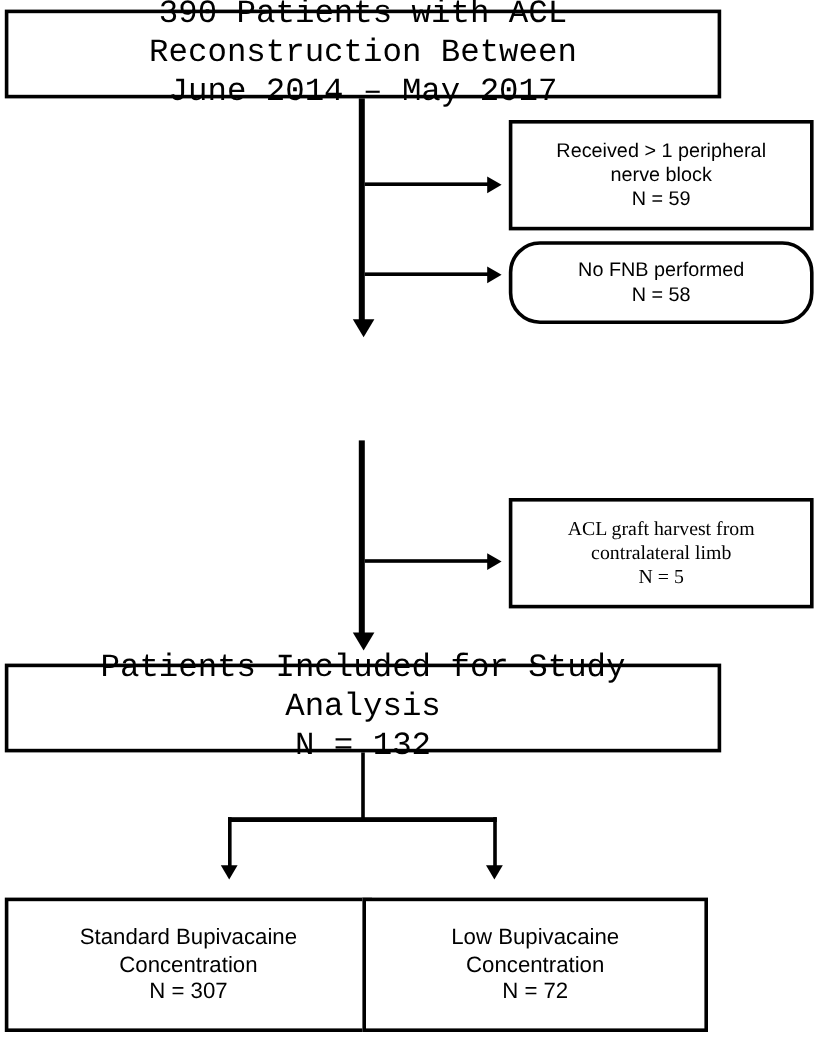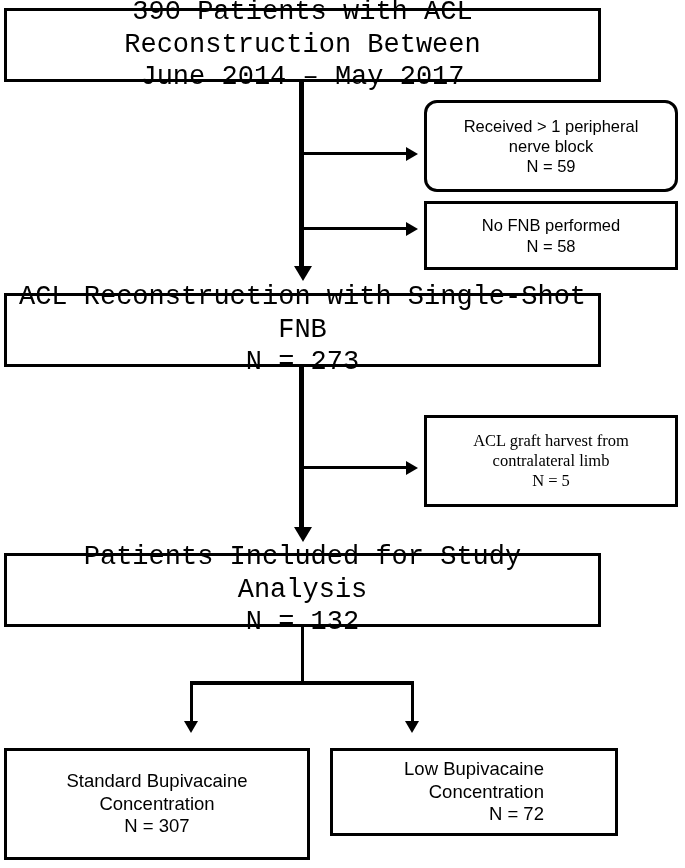"Received > 1 peripheral" div.box { border-radius: 13px -> none }
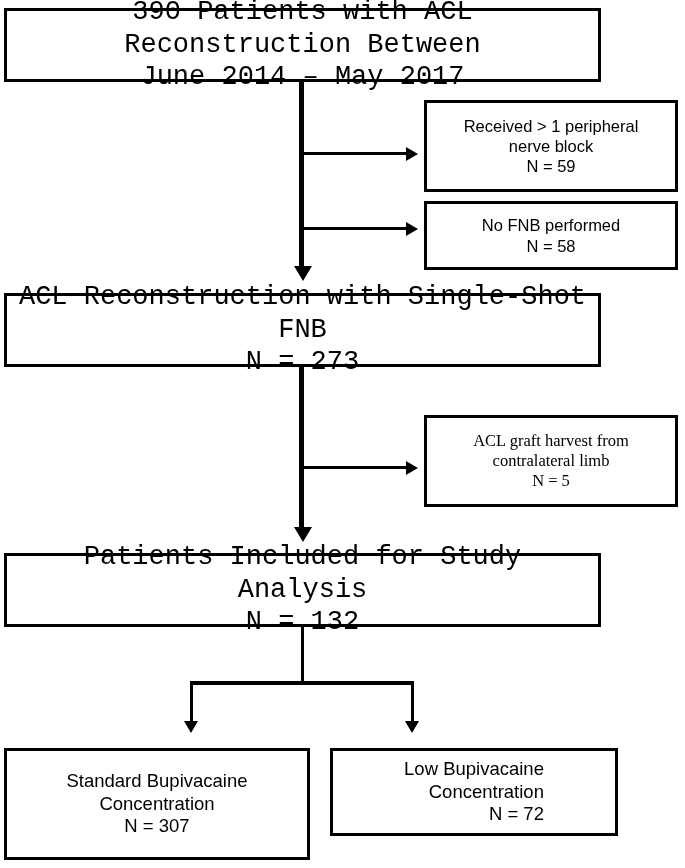"No FNB performed" div.box { border-radius: none -> 26px }
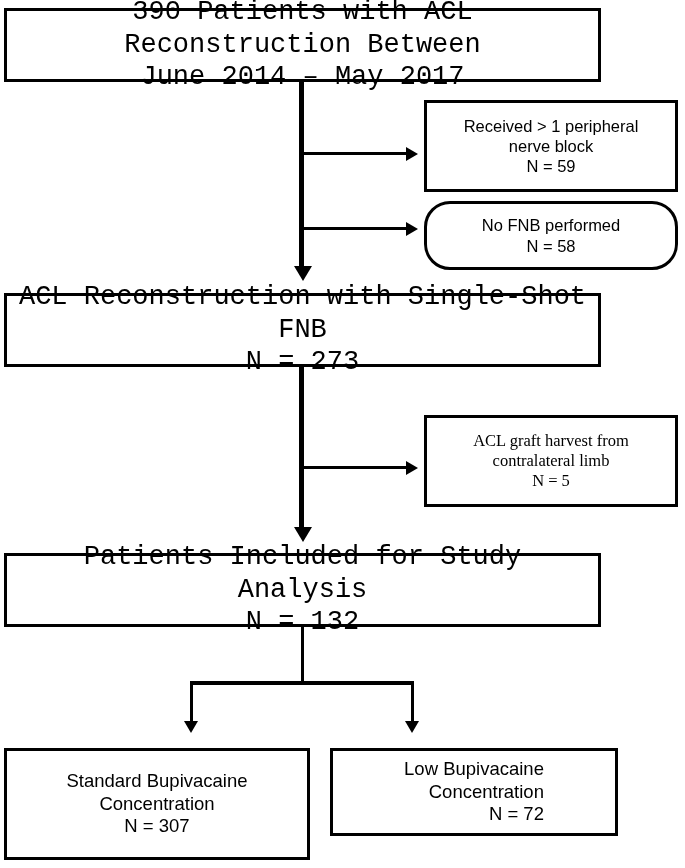"ACL Reconstruction with Single-Shot FNB" div.box { html: <div> <span>ACL Reconstruction with Single-Shot FNB N = 273</span> </div> -> none }
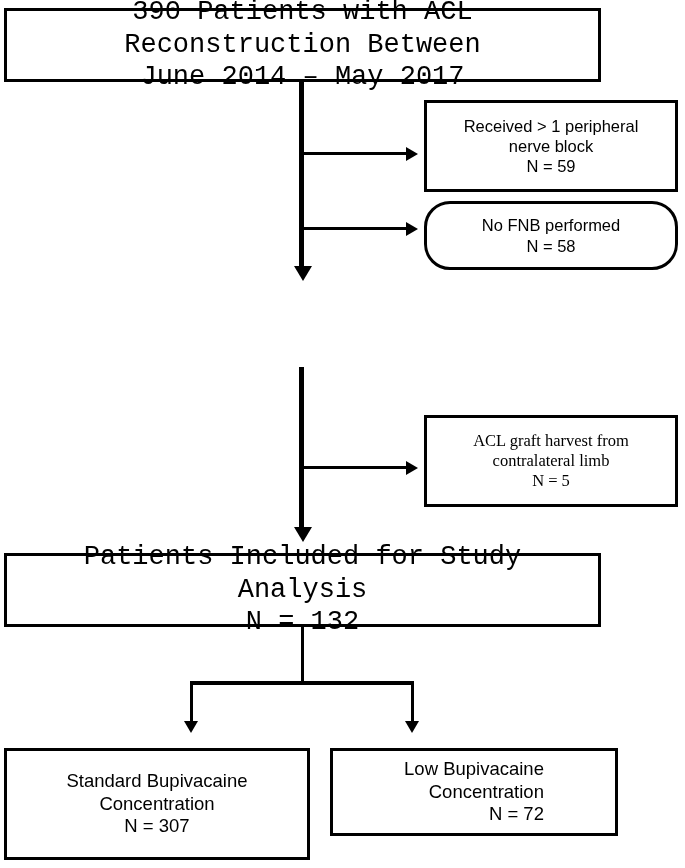"Low Bupivacaine" div.box { height: 88px -> 112px; left: 330px -> 302px; text-align: right -> none }
